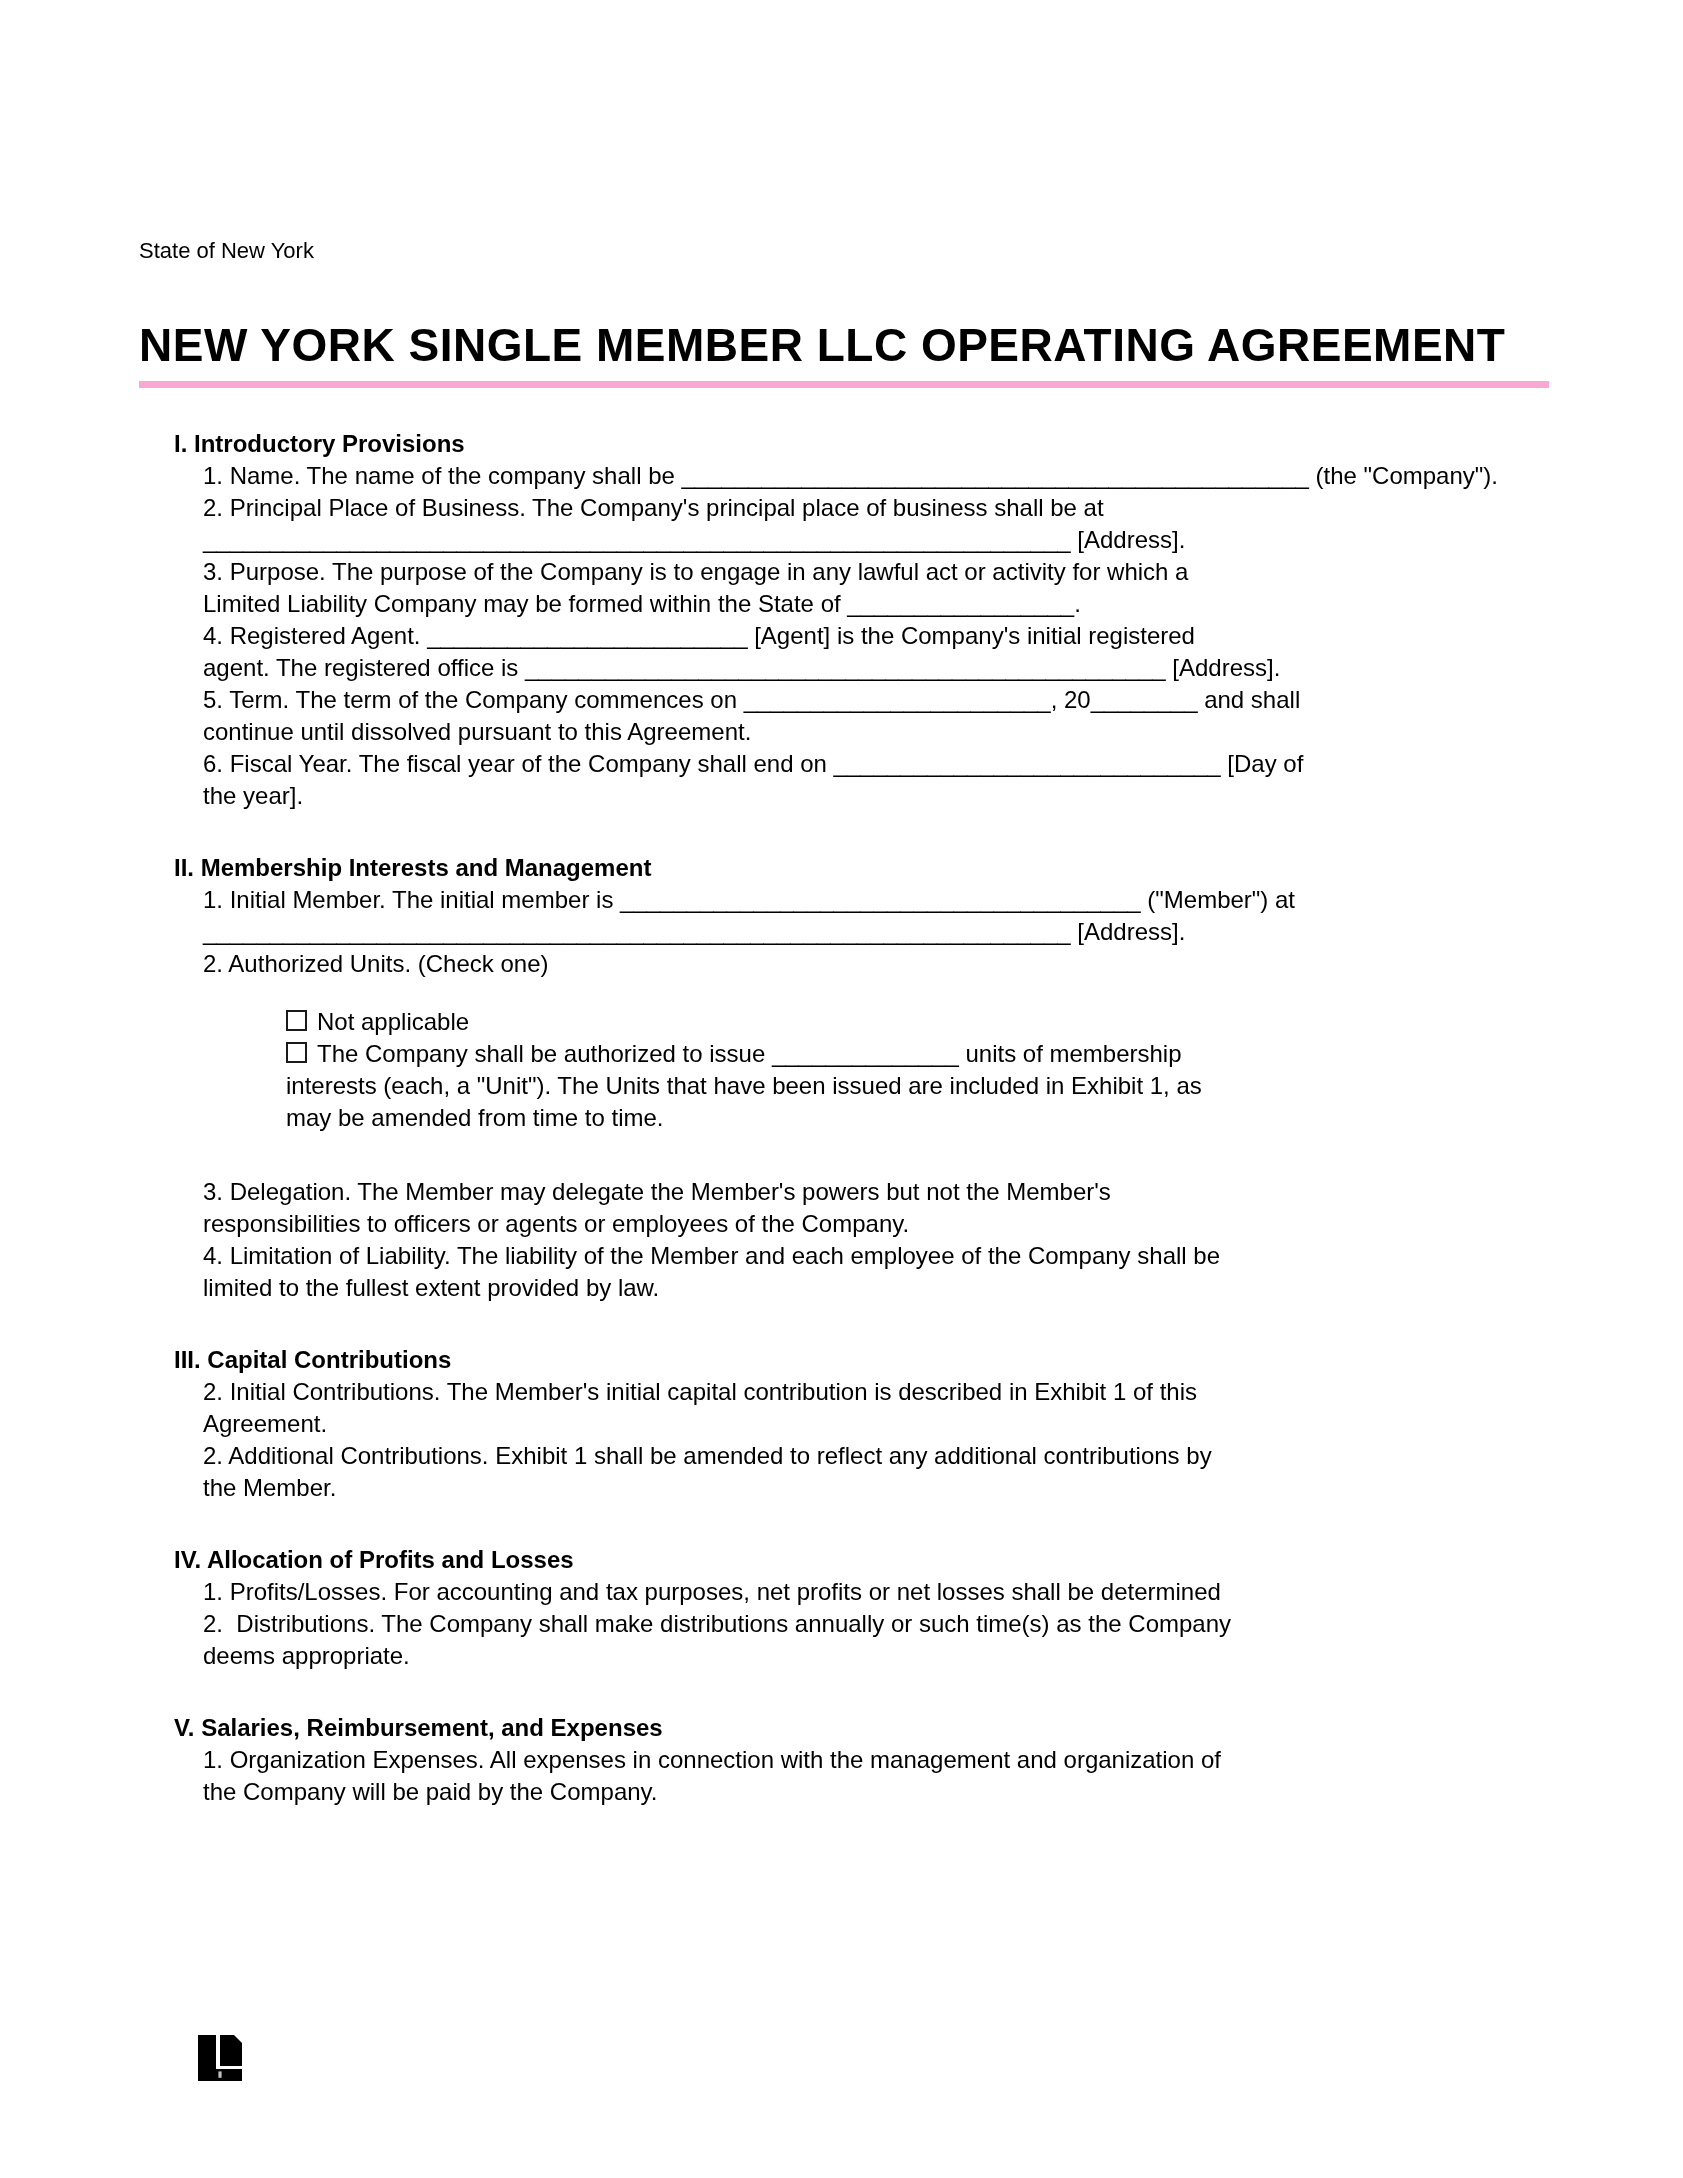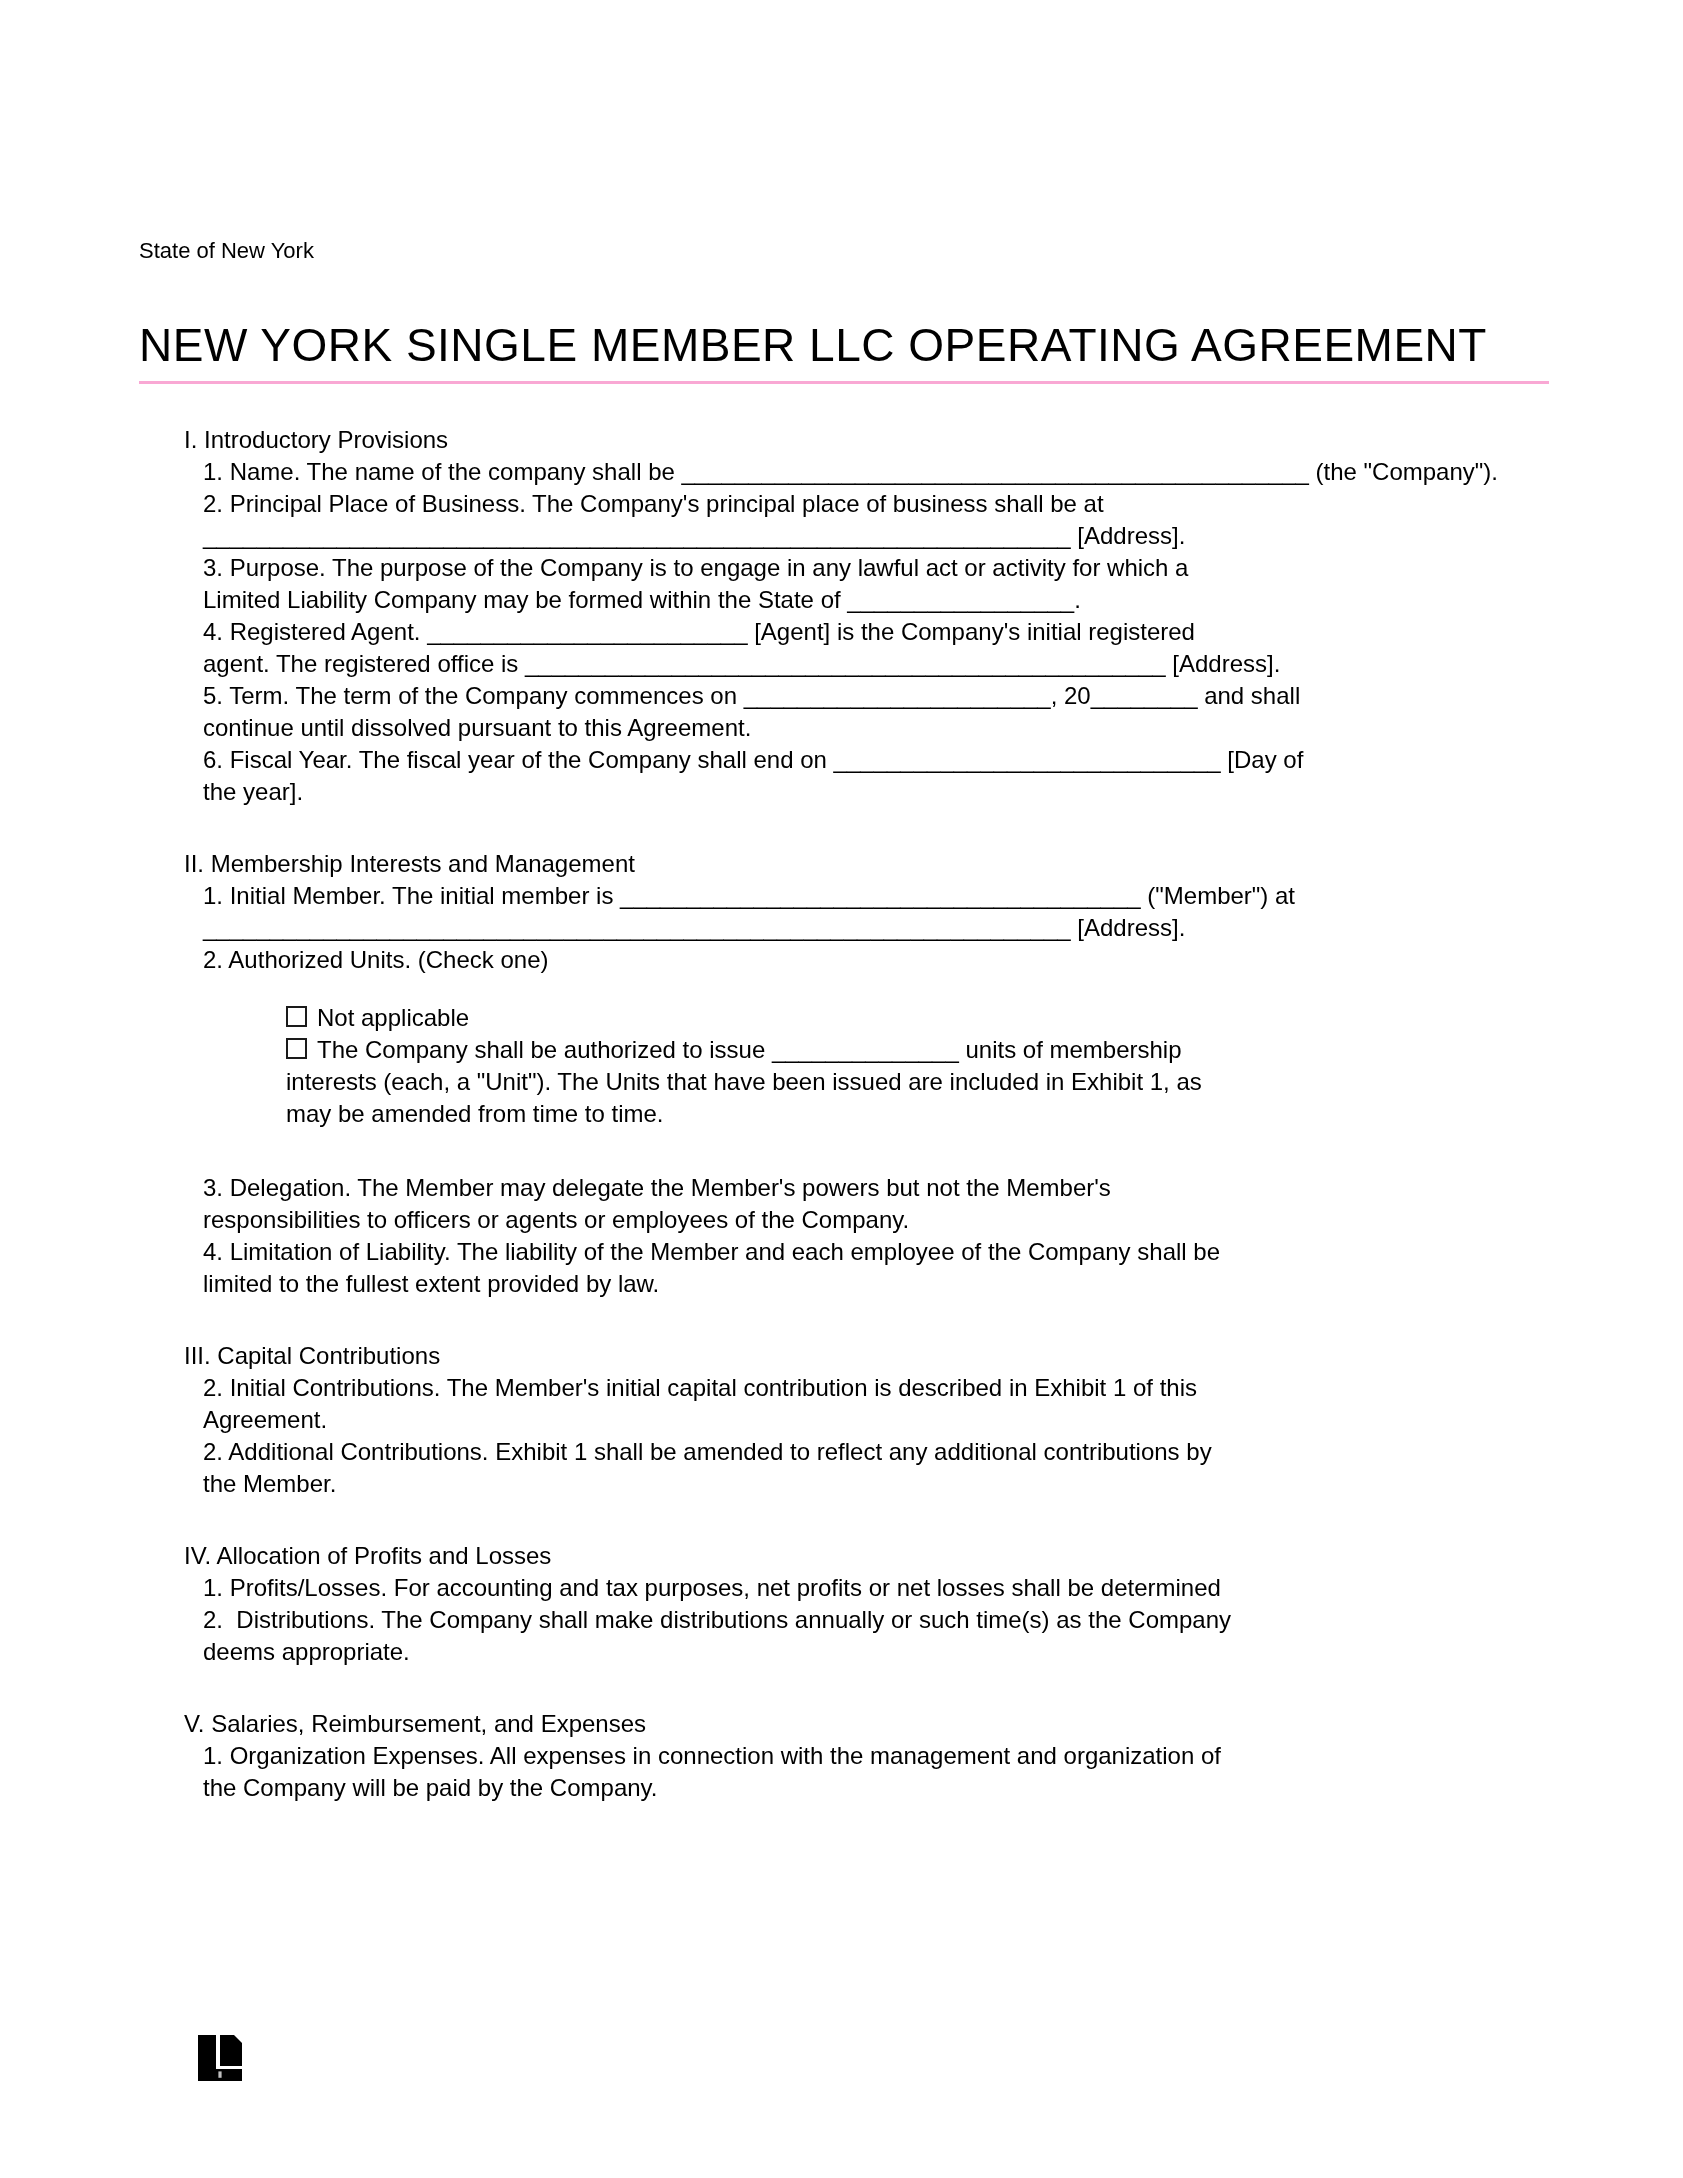"NEW YORK SINGLE MEMBER LLC" .doc-title { border-bottom: 3px solid #f9a8d4 -> 7px solid #f9a8d4; font-weight: normal -> bold }
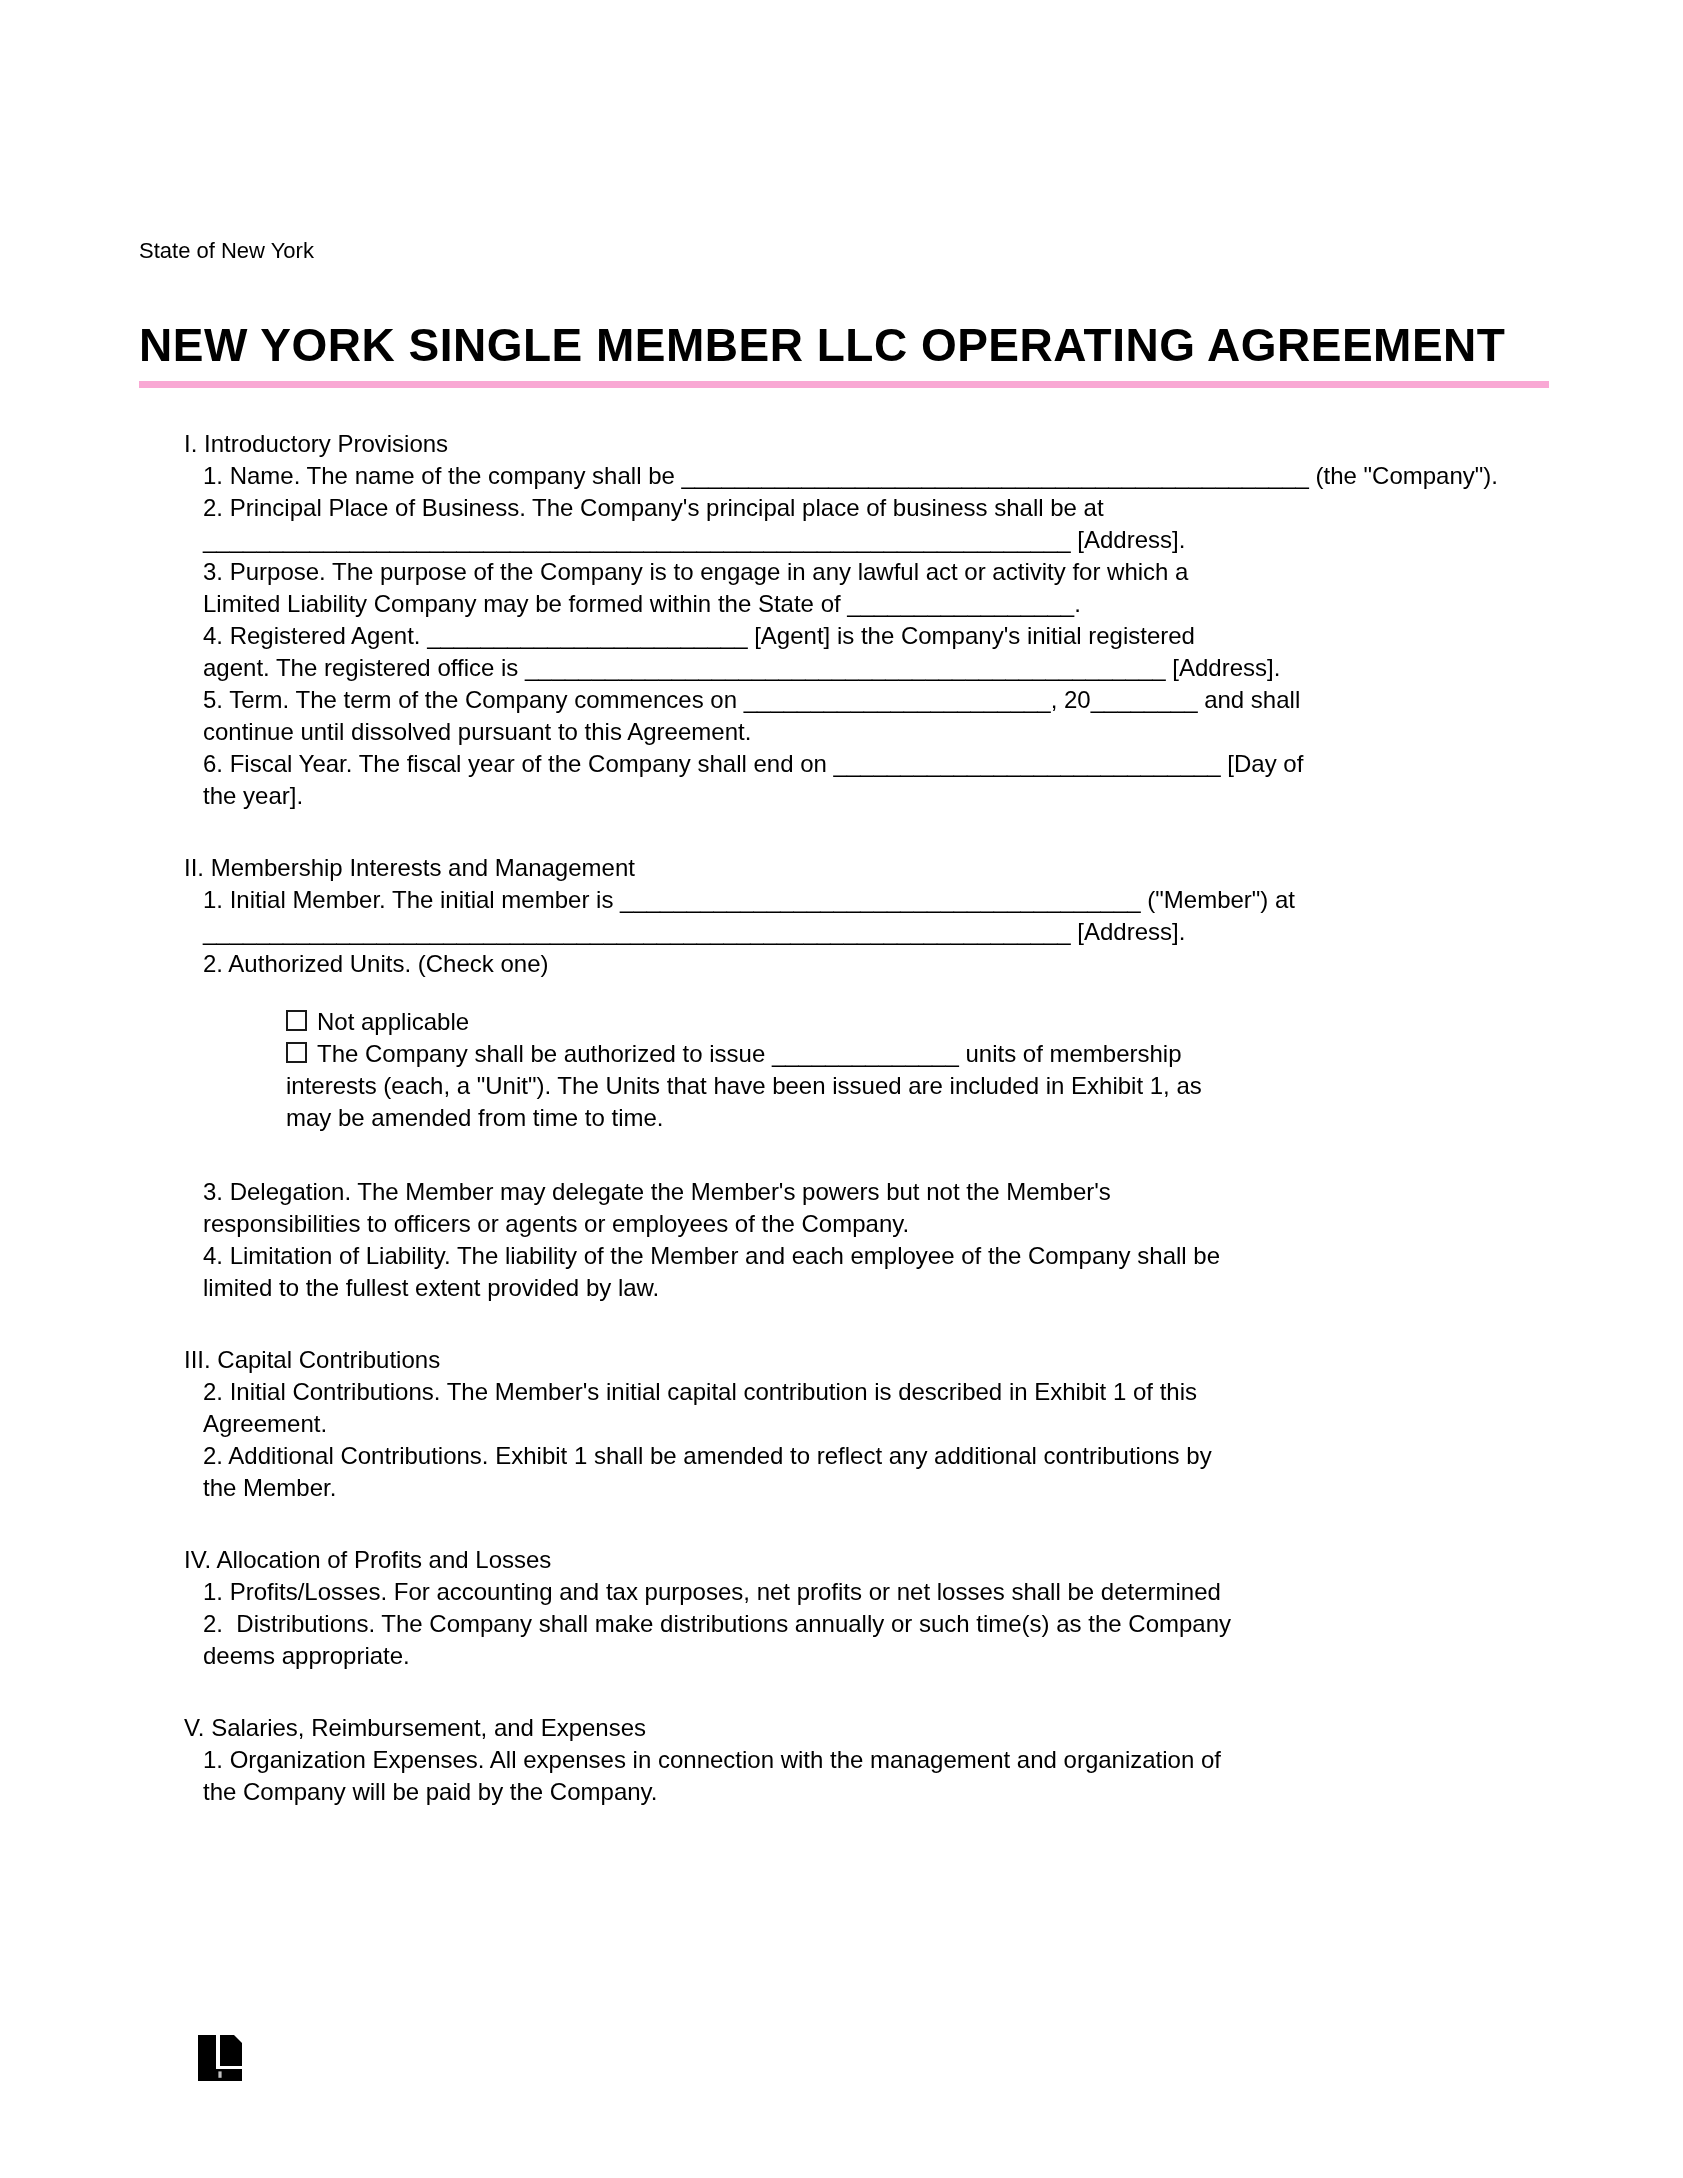"I. Introductory Provisions" .sec-heading { font-weight: normal -> bold; margin-left: 45px -> 35px }
